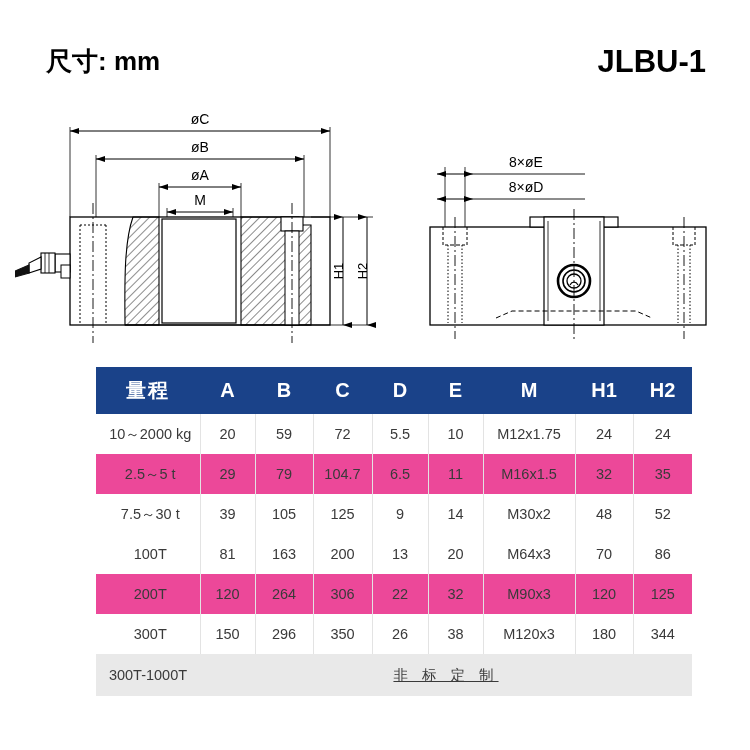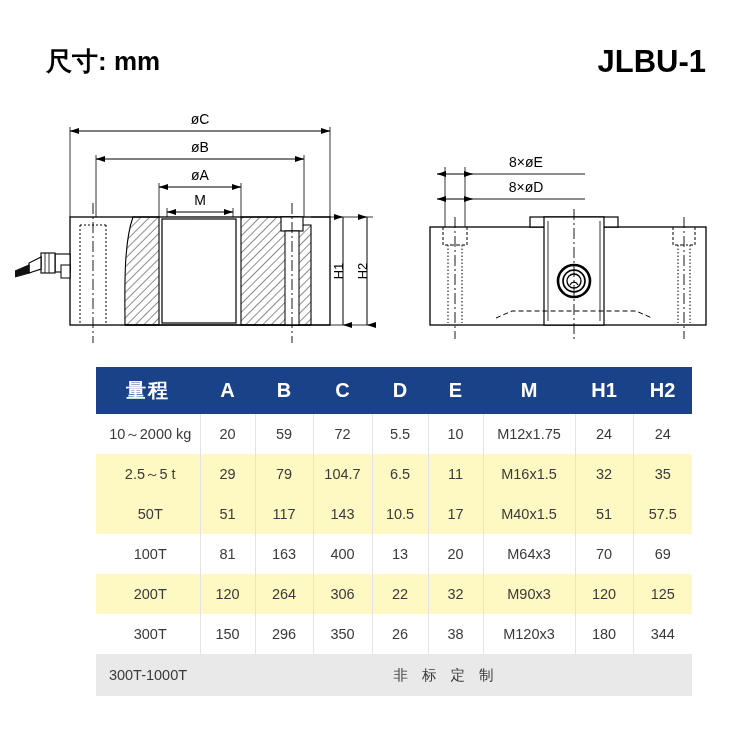"2.5～5 t" table.spec tbody tr.alt td { background: #fef9c3 -> #ec4899 }
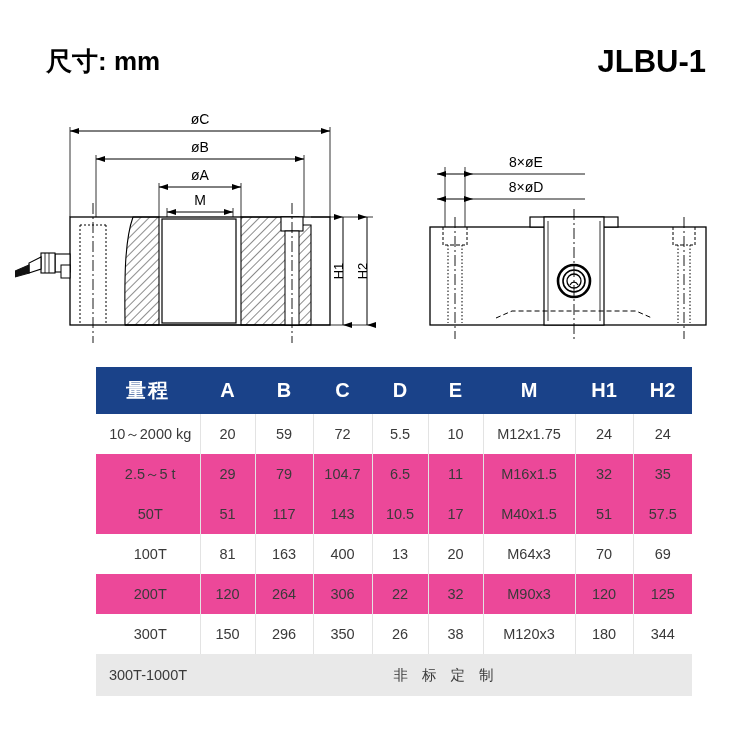"7.5～30 t" tr.plain { html: none -> <tr> <td>7.5～30 t</td> <td>39</td> <td>105</td> <td>125</td> <td>9</td> <td>14</td> <td>M30x2</td> <td>48</td> <td>52</td> </tr> }
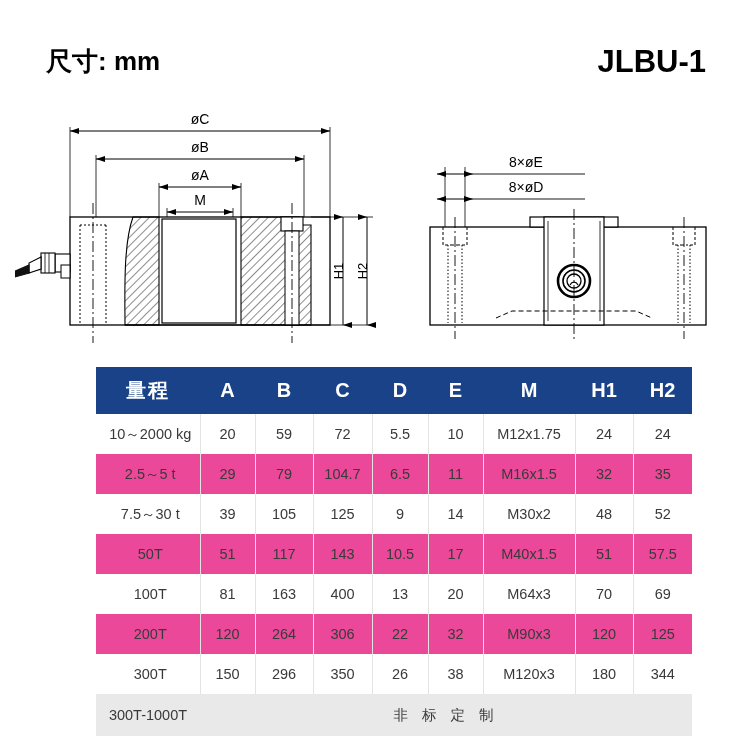"50T" tr.alt { html: <tr> <td>50T</td> <td>51</td> <td>117</td> <td>143</td> <td>10.5</td> <td>17</td> <td>M40x1.5</td> <td>51</td> <td>57.5</td> </tr> -> none }
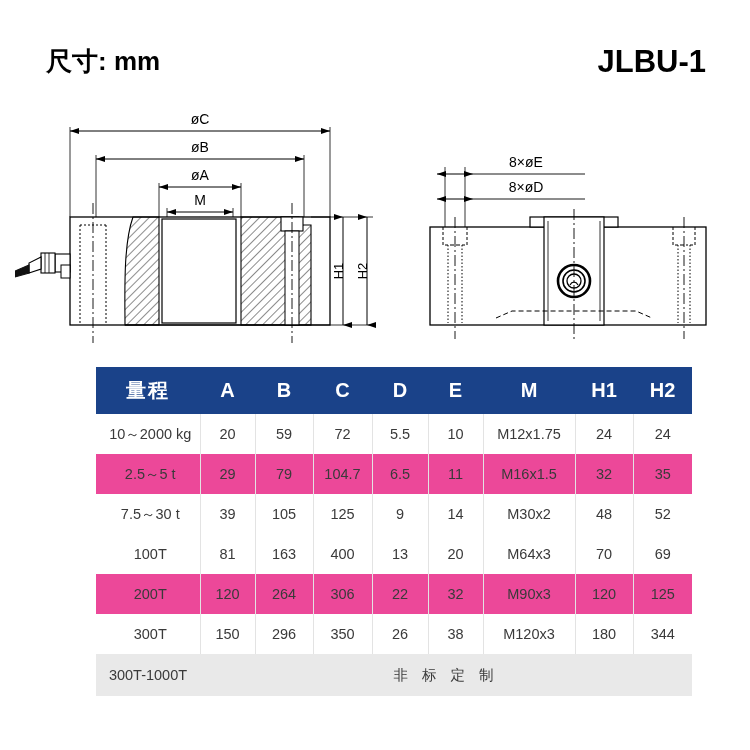"400" td { text: 400 -> 200 }
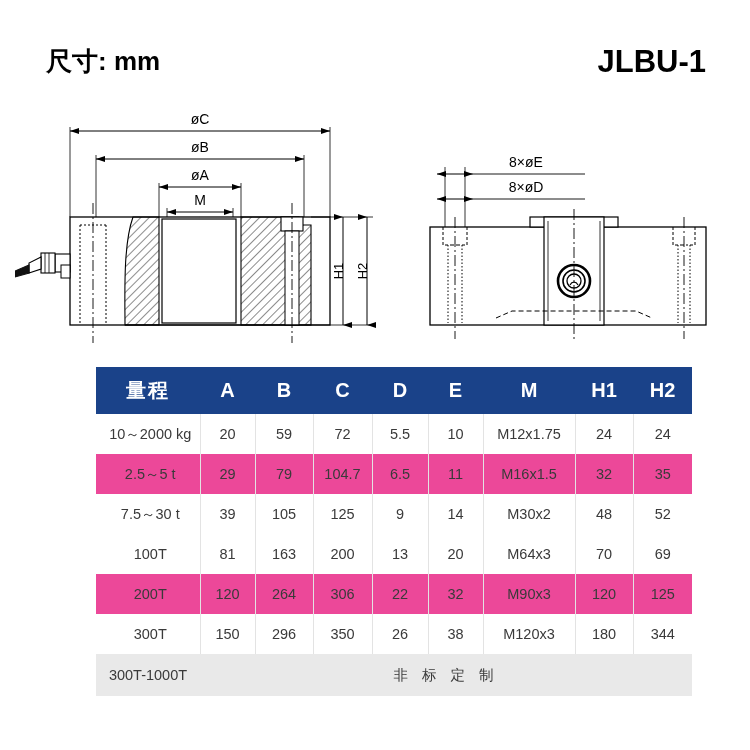"69" td { text: 69 -> 86 }
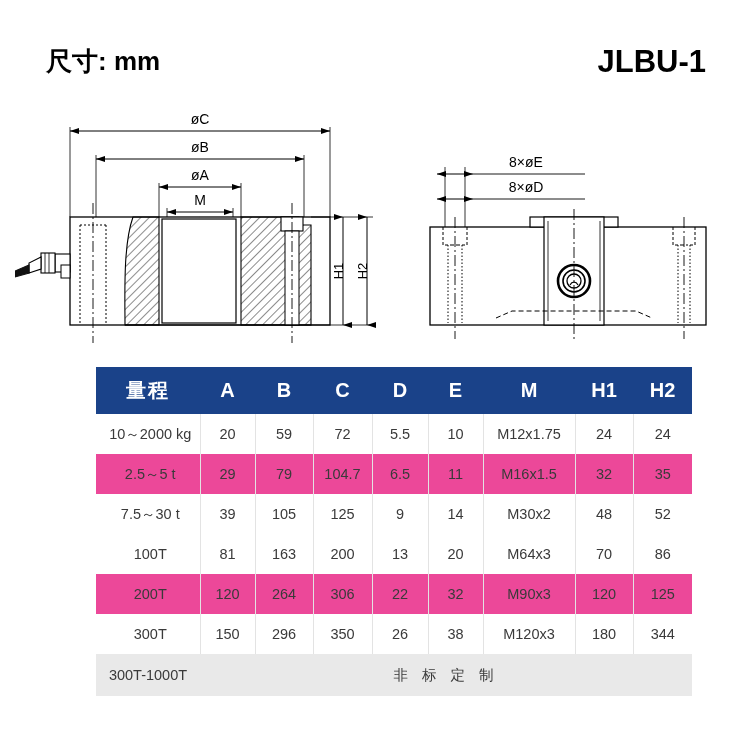"非 标 定 制" .custom-note { text-decoration: none -> underline }
